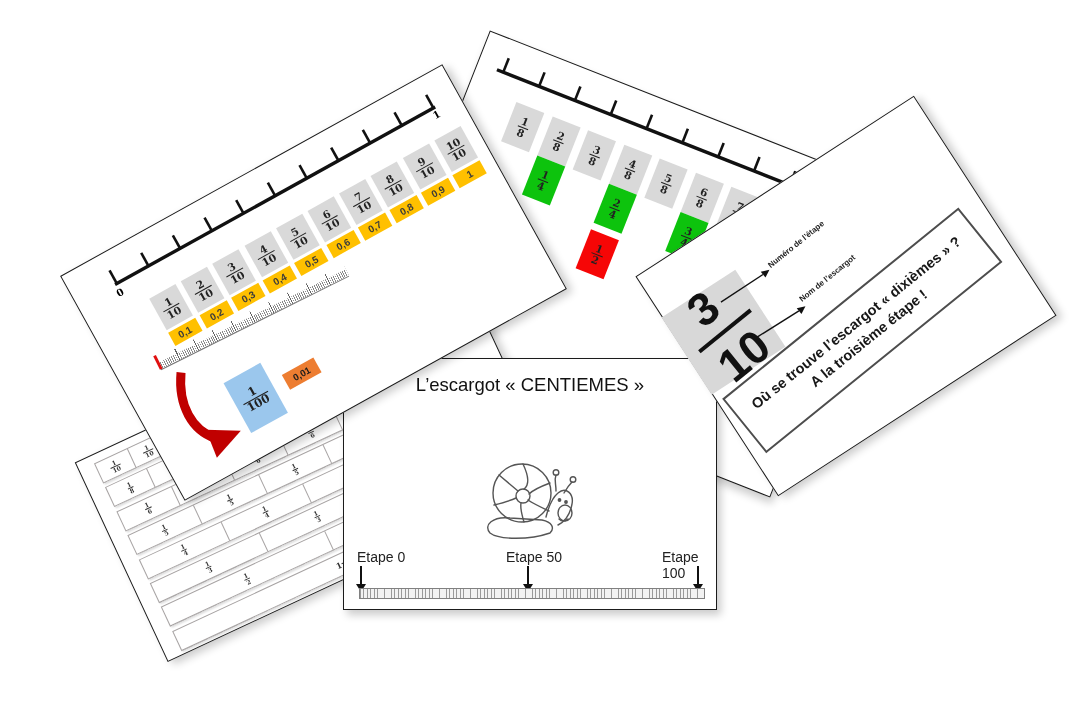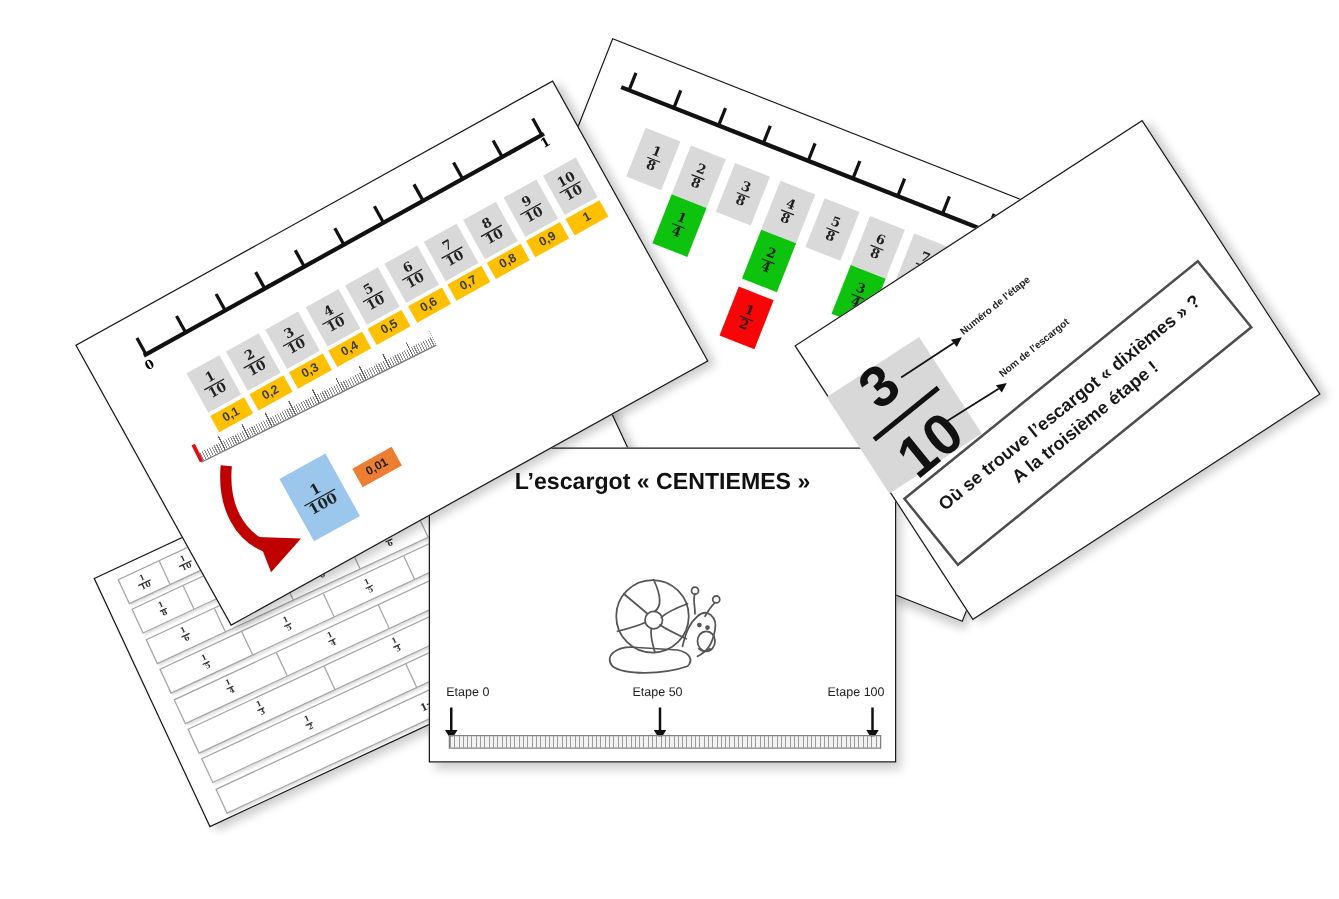"L’escargot « CENTIEMES »" #card-e .title { font-weight: 700 -> 400 }
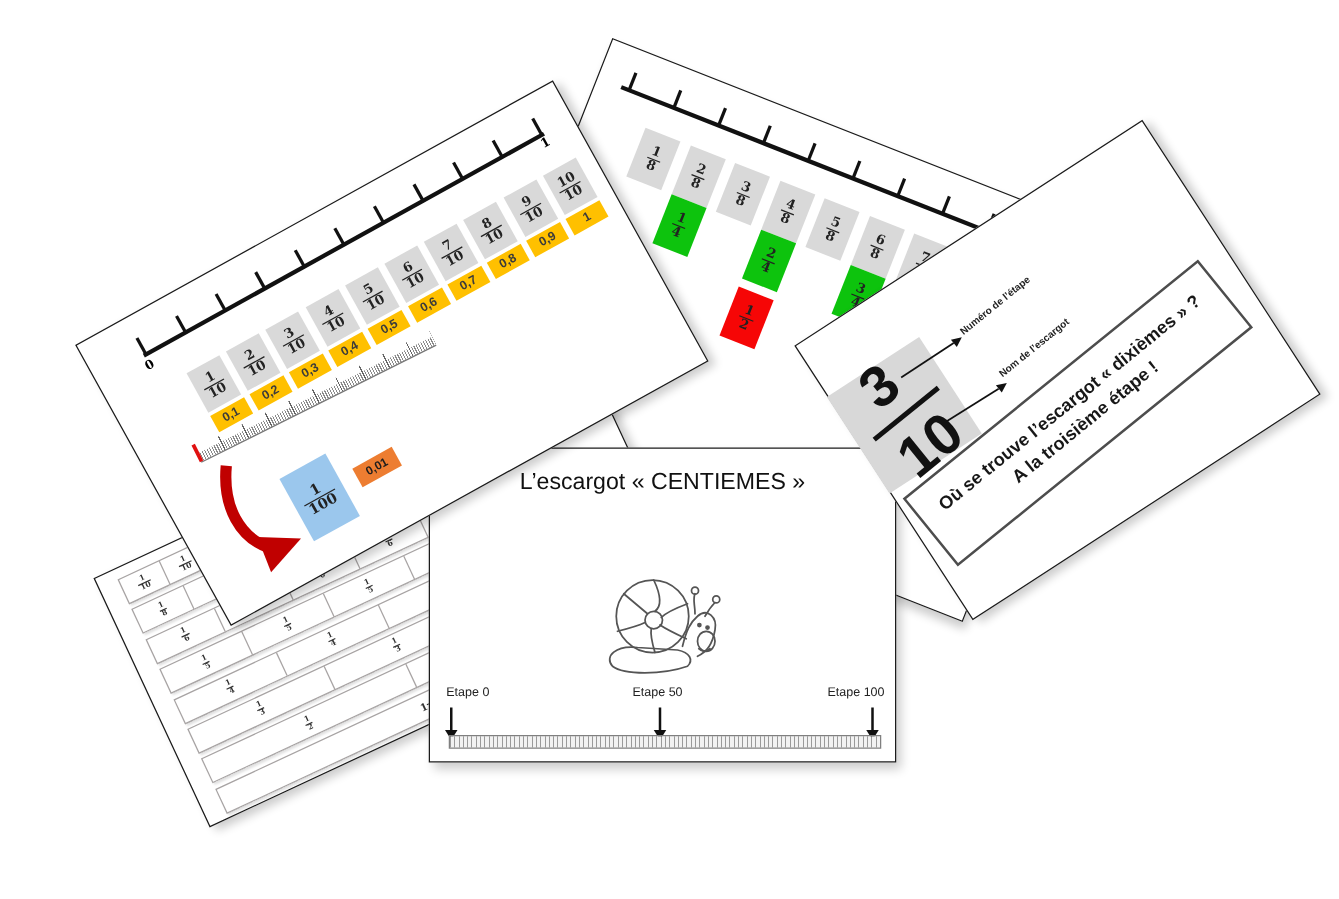"Etape 0" #card-e .milestone { font-size: 10px -> 14px }
